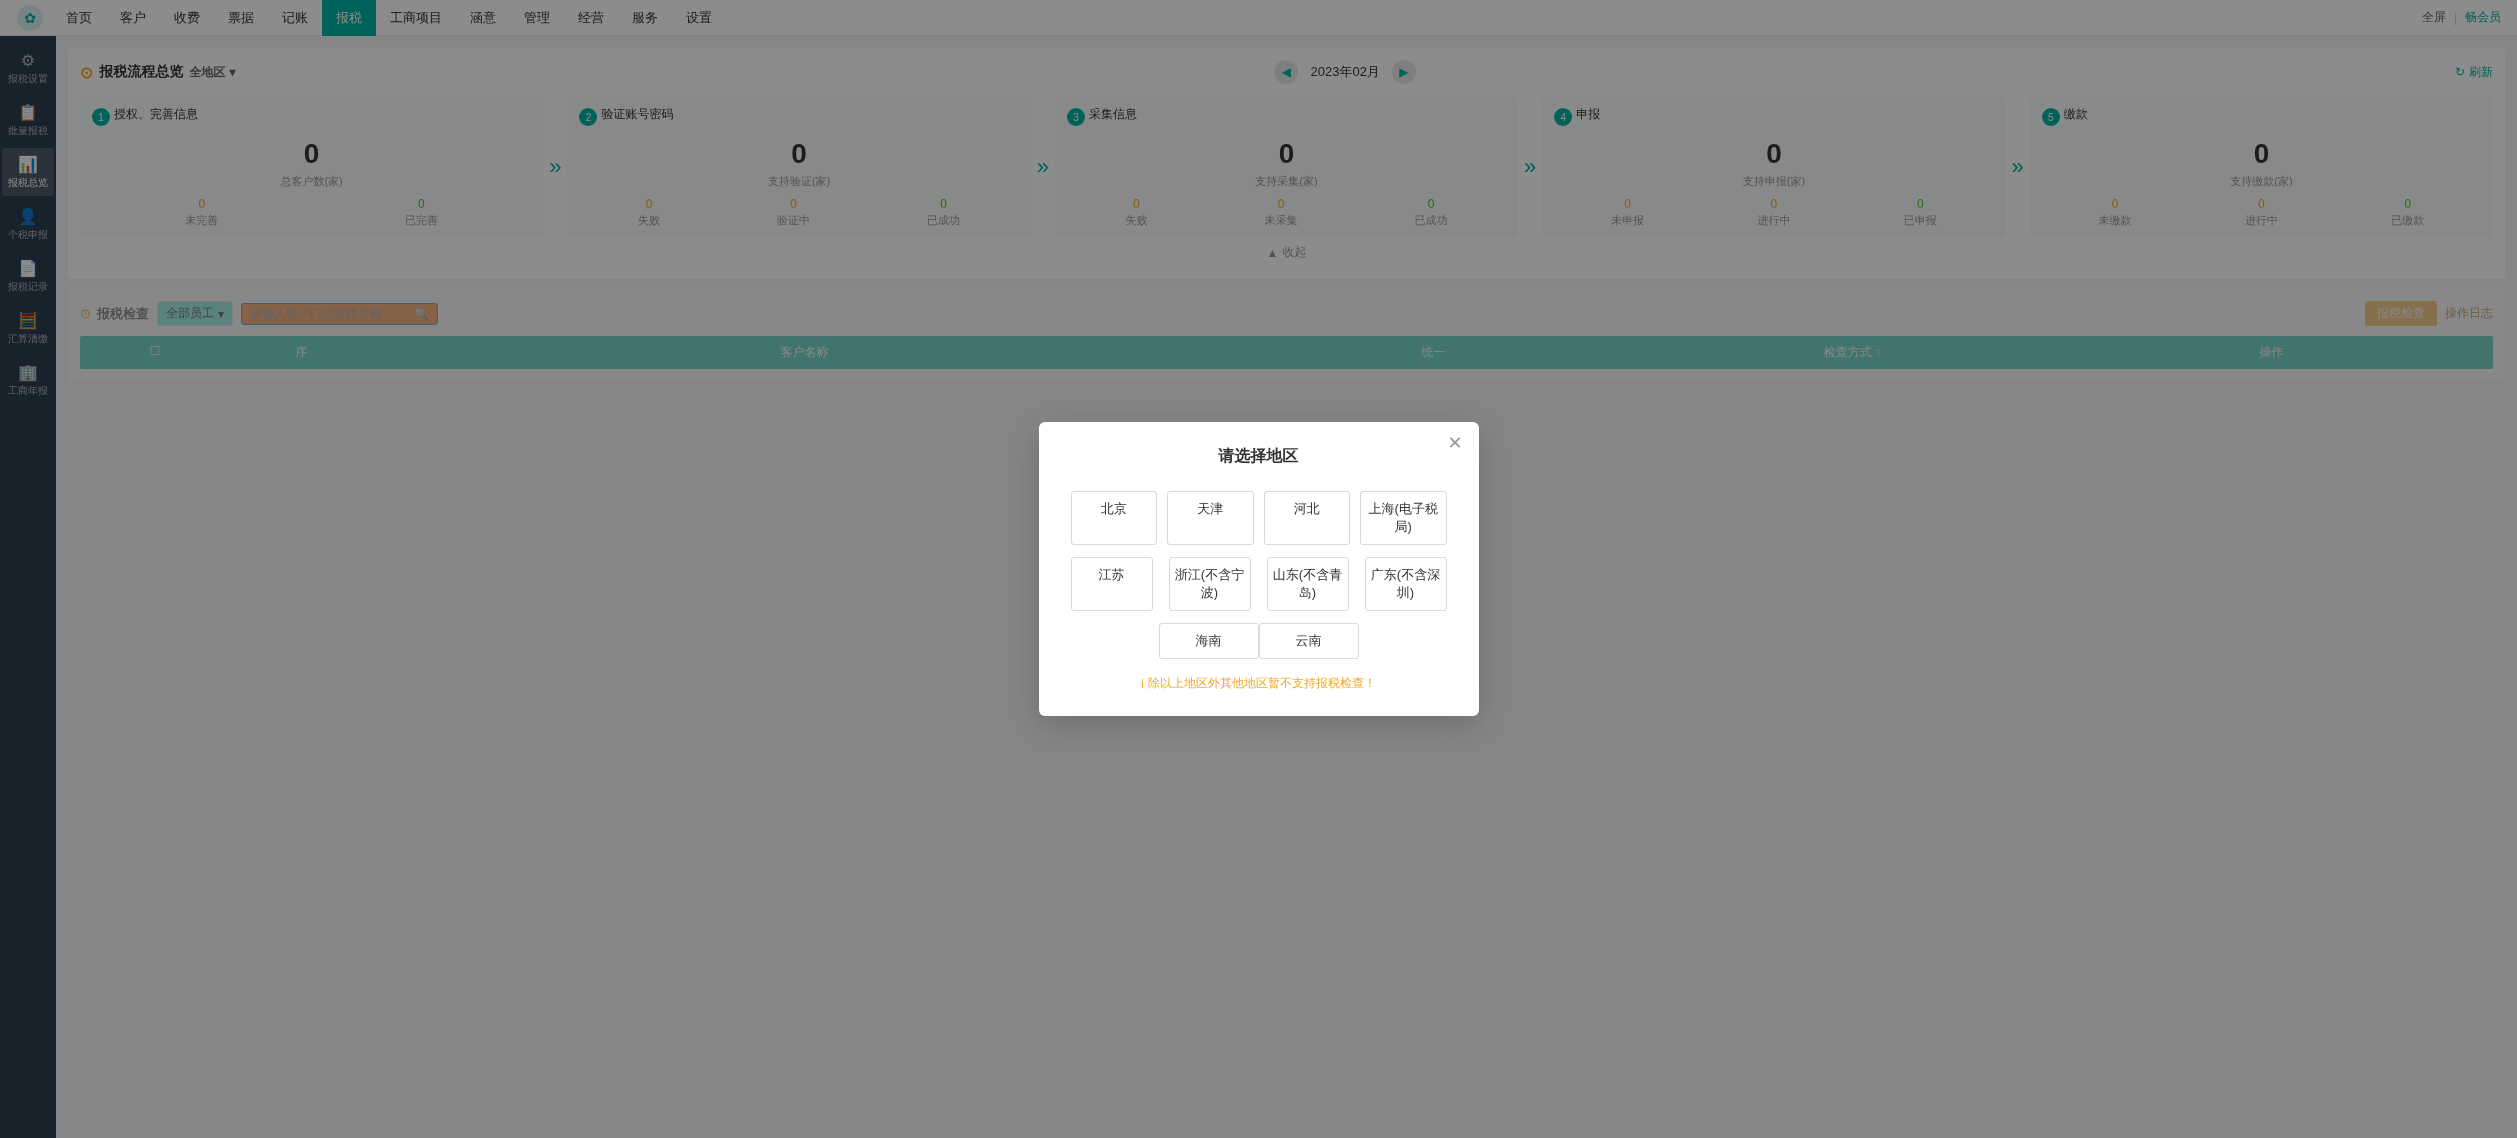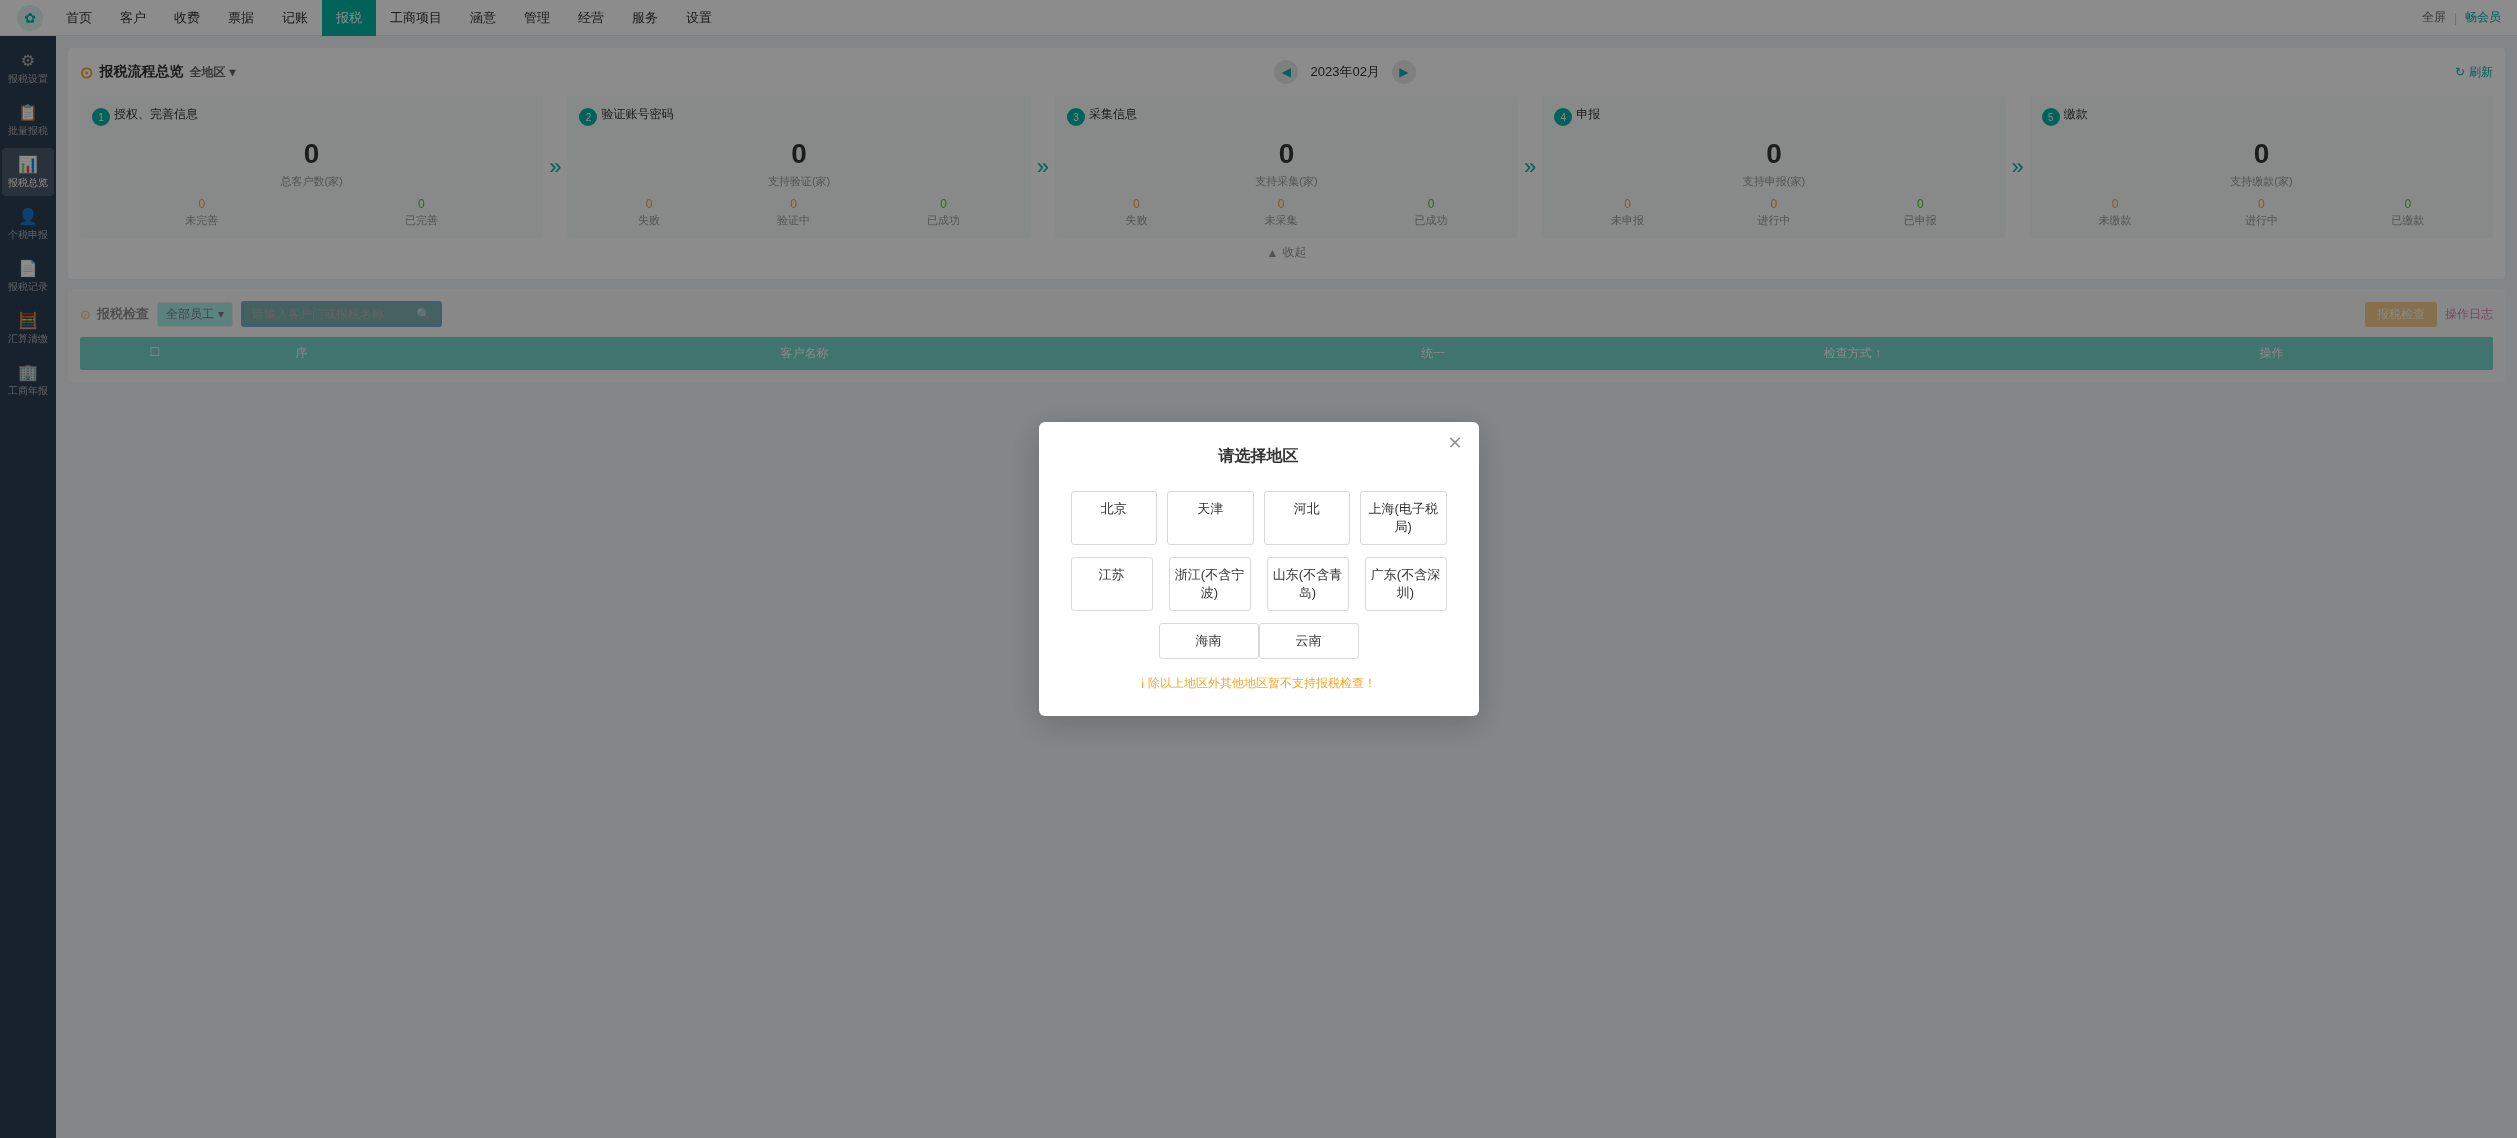"请输入客户门或报税名称" .search-input-wrap { background: #0f766e -> #f97316; border: 3px solid #0369a1 -> 1px solid #0369a1 }
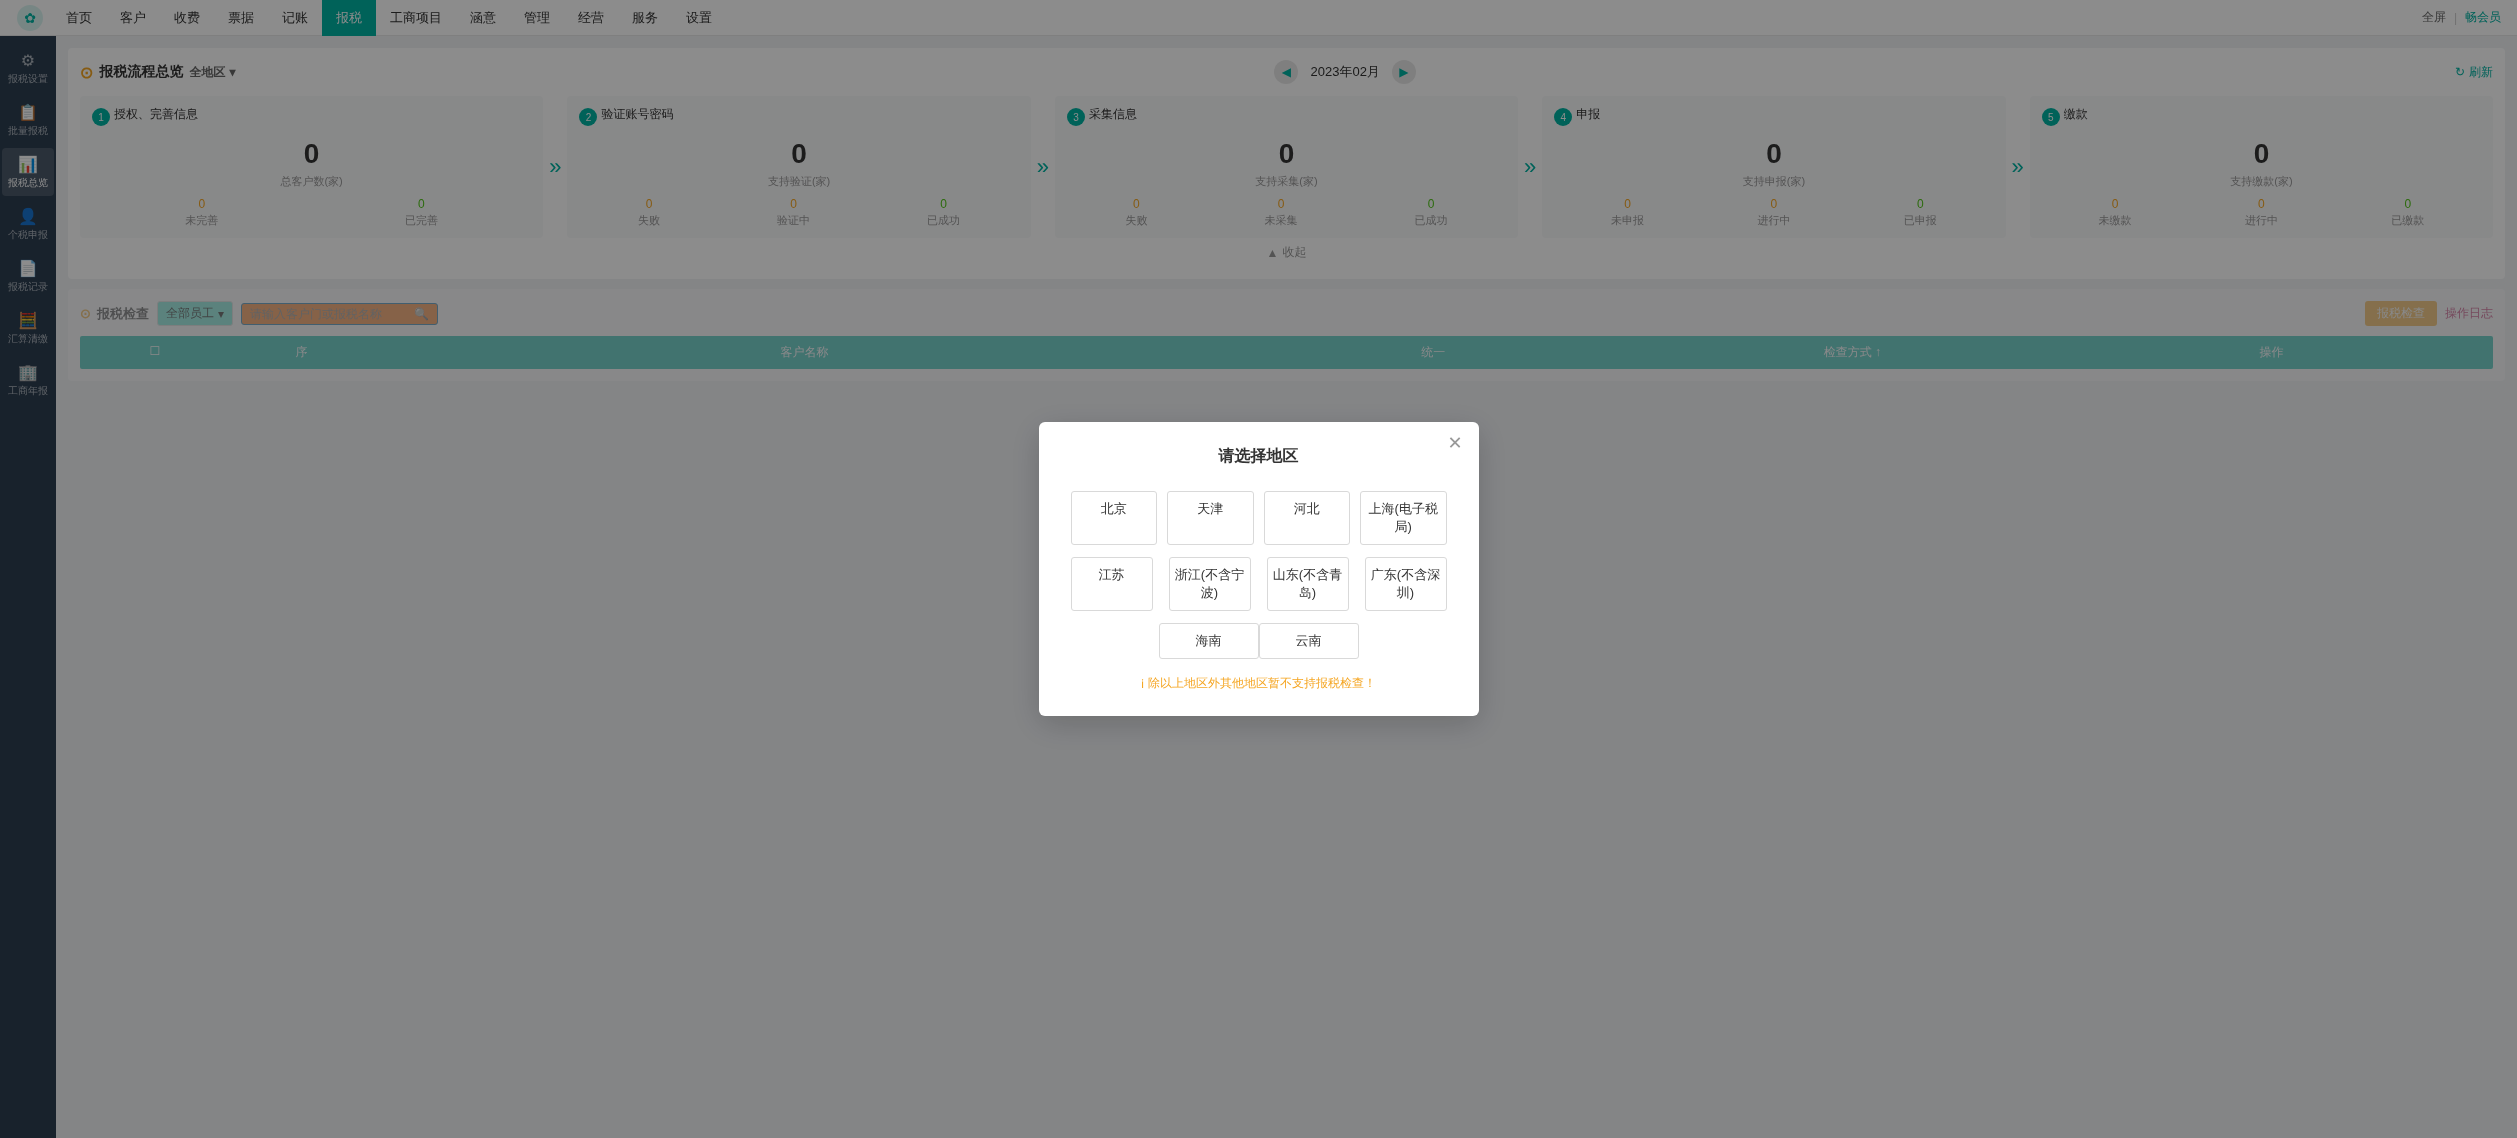"操作日志" .ops-log-btn { color: #be185d -> #a16207 }
